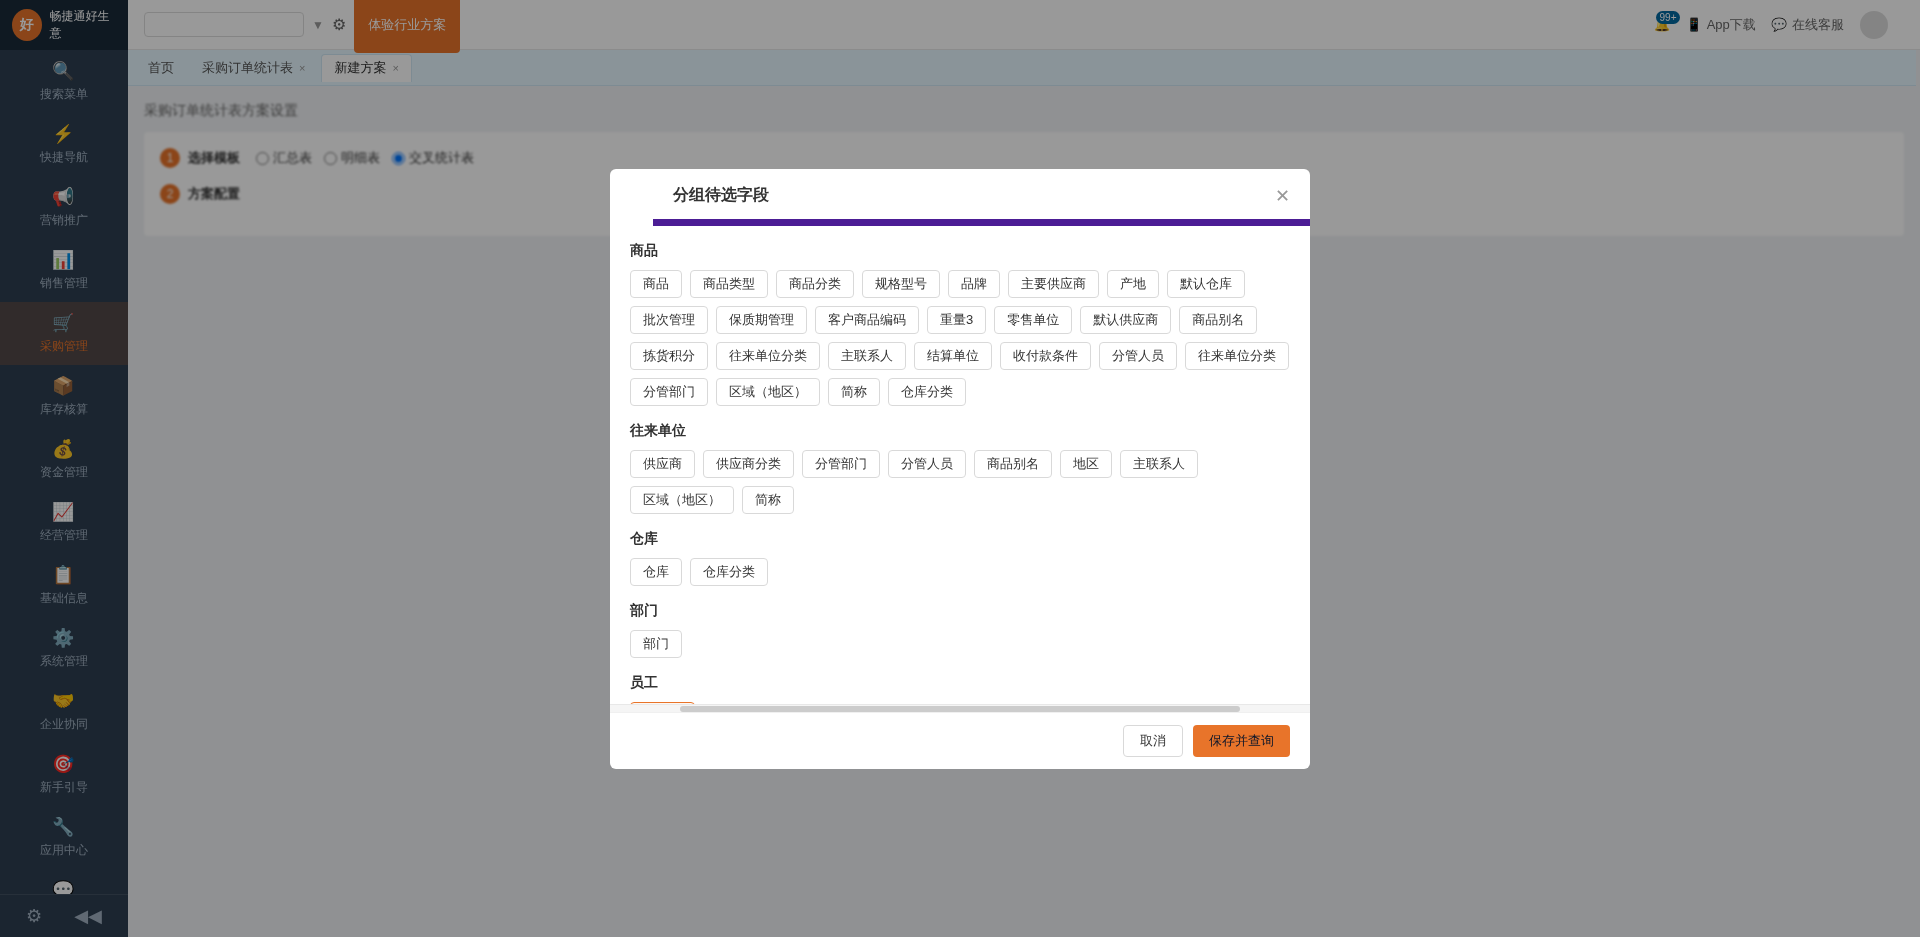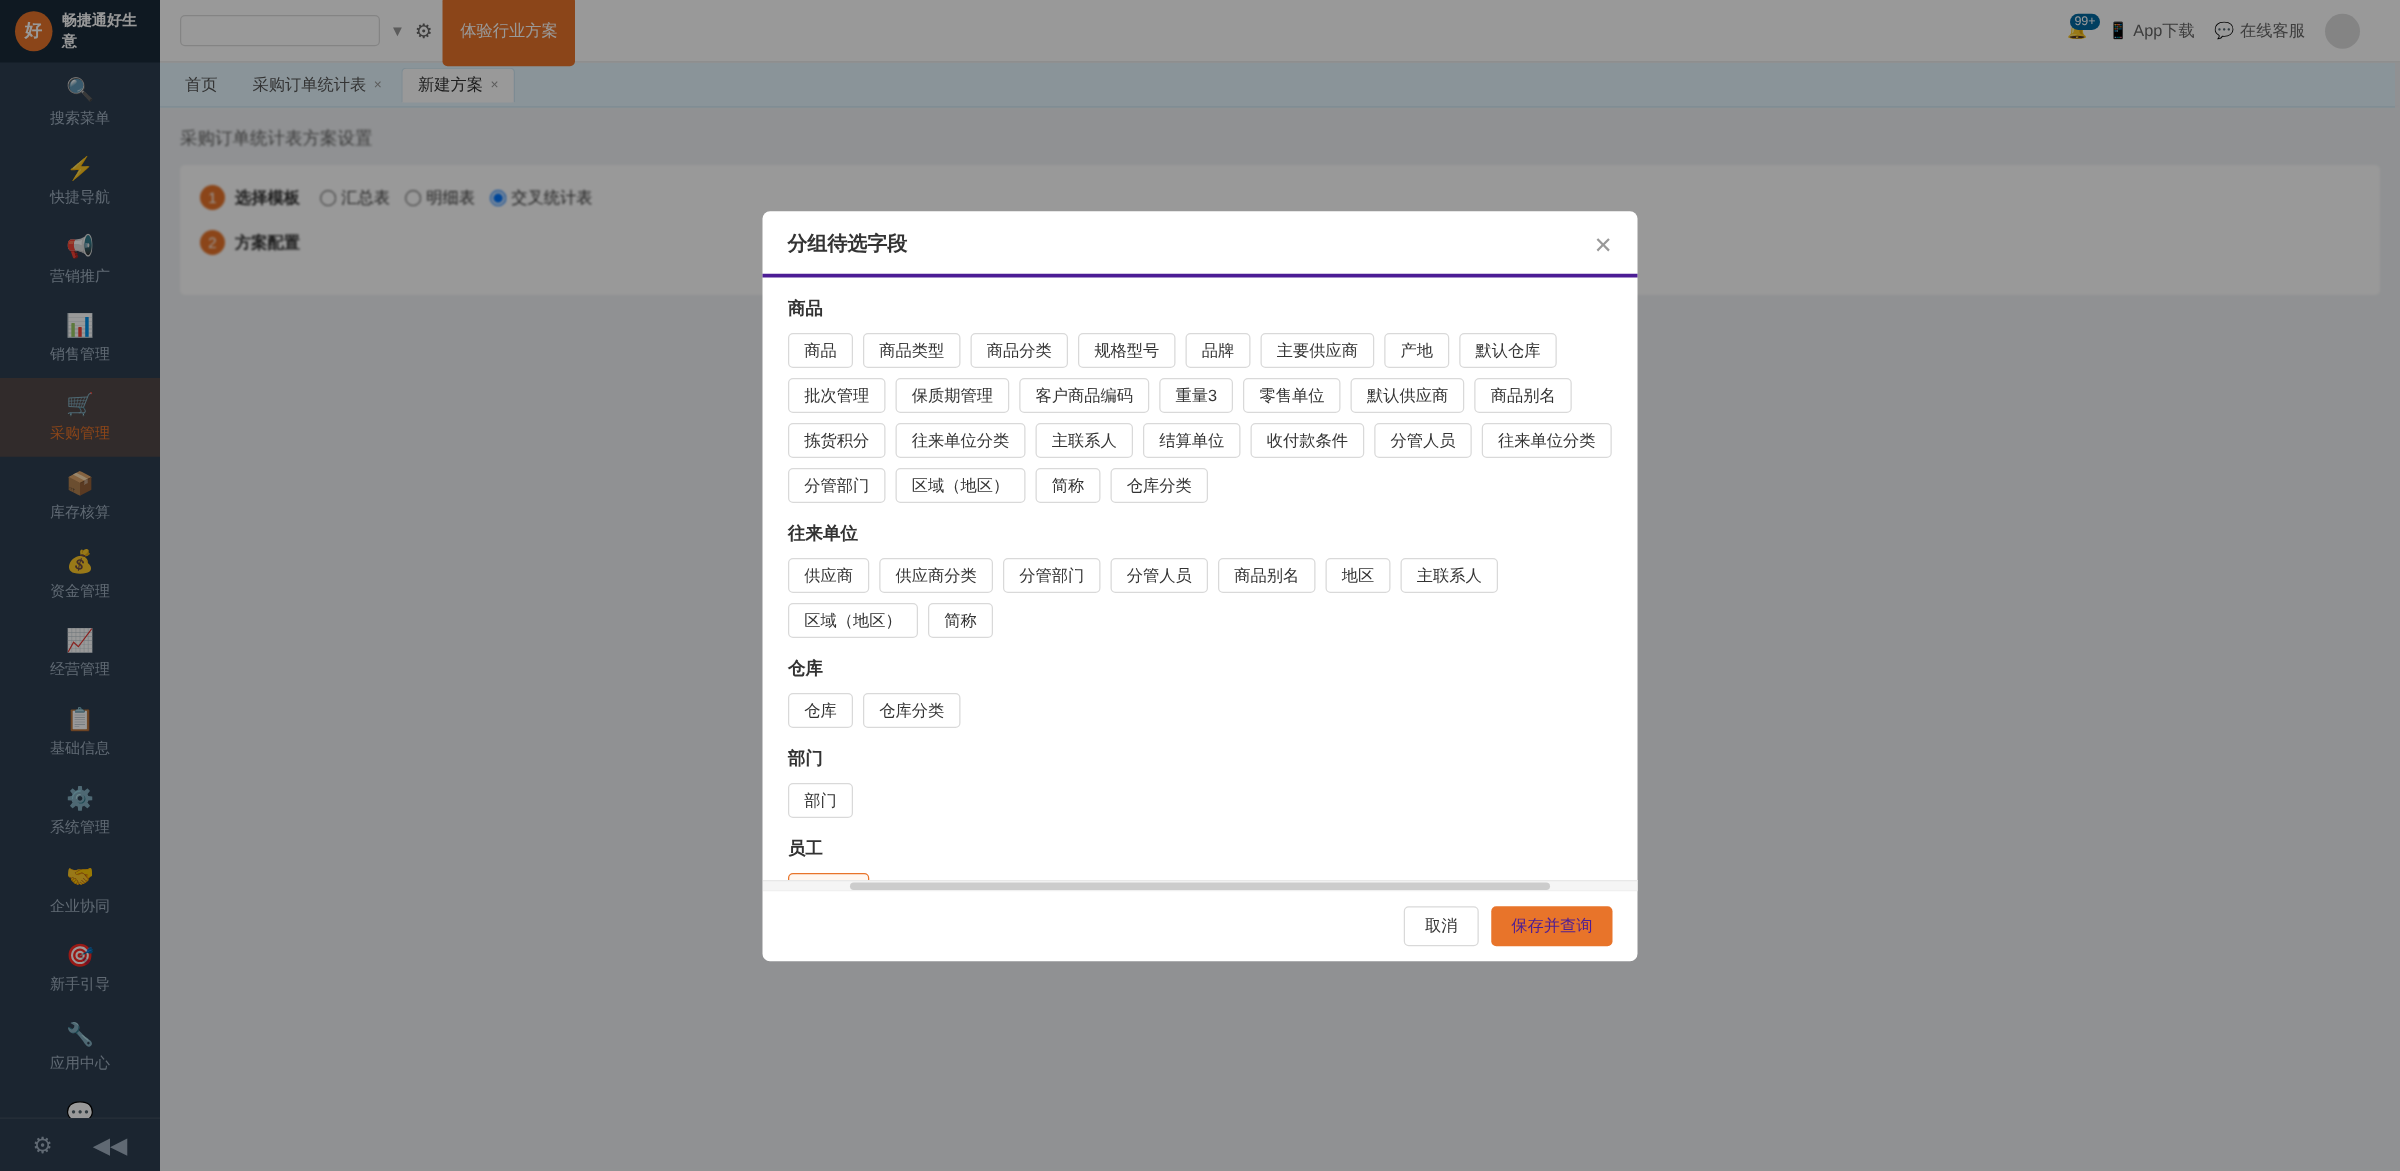"畅捷通好生意" .sidebar-logo-text { font-weight: bold -> none }
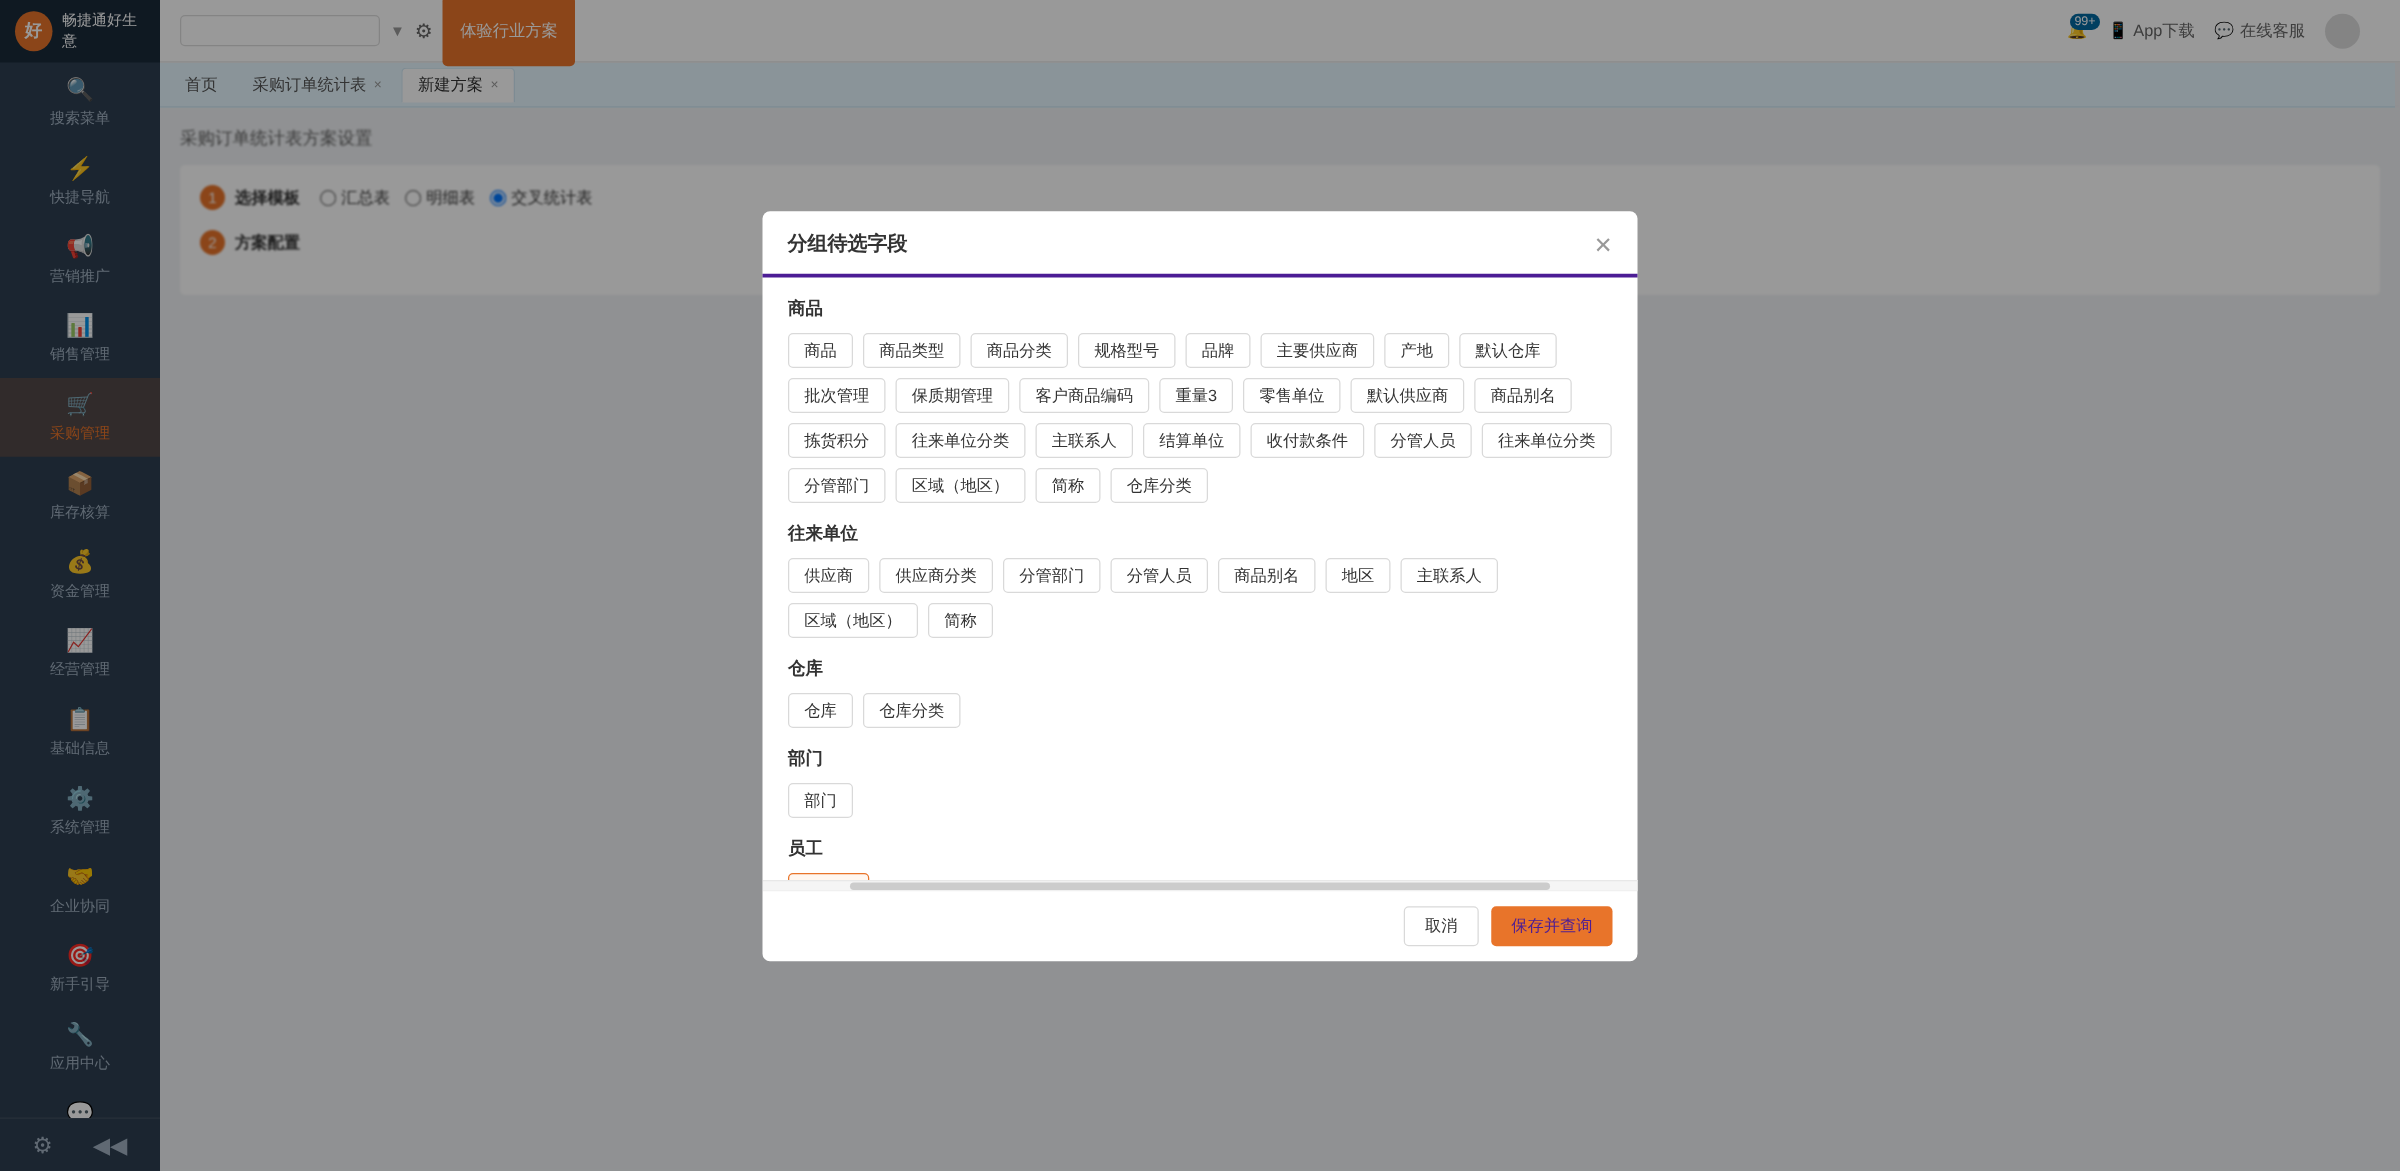"分组待选字段" .dialog-header { border-bottom: 3px solid #4c1d95 -> 7px solid #4c1d95; margin-left: none -> 43px }
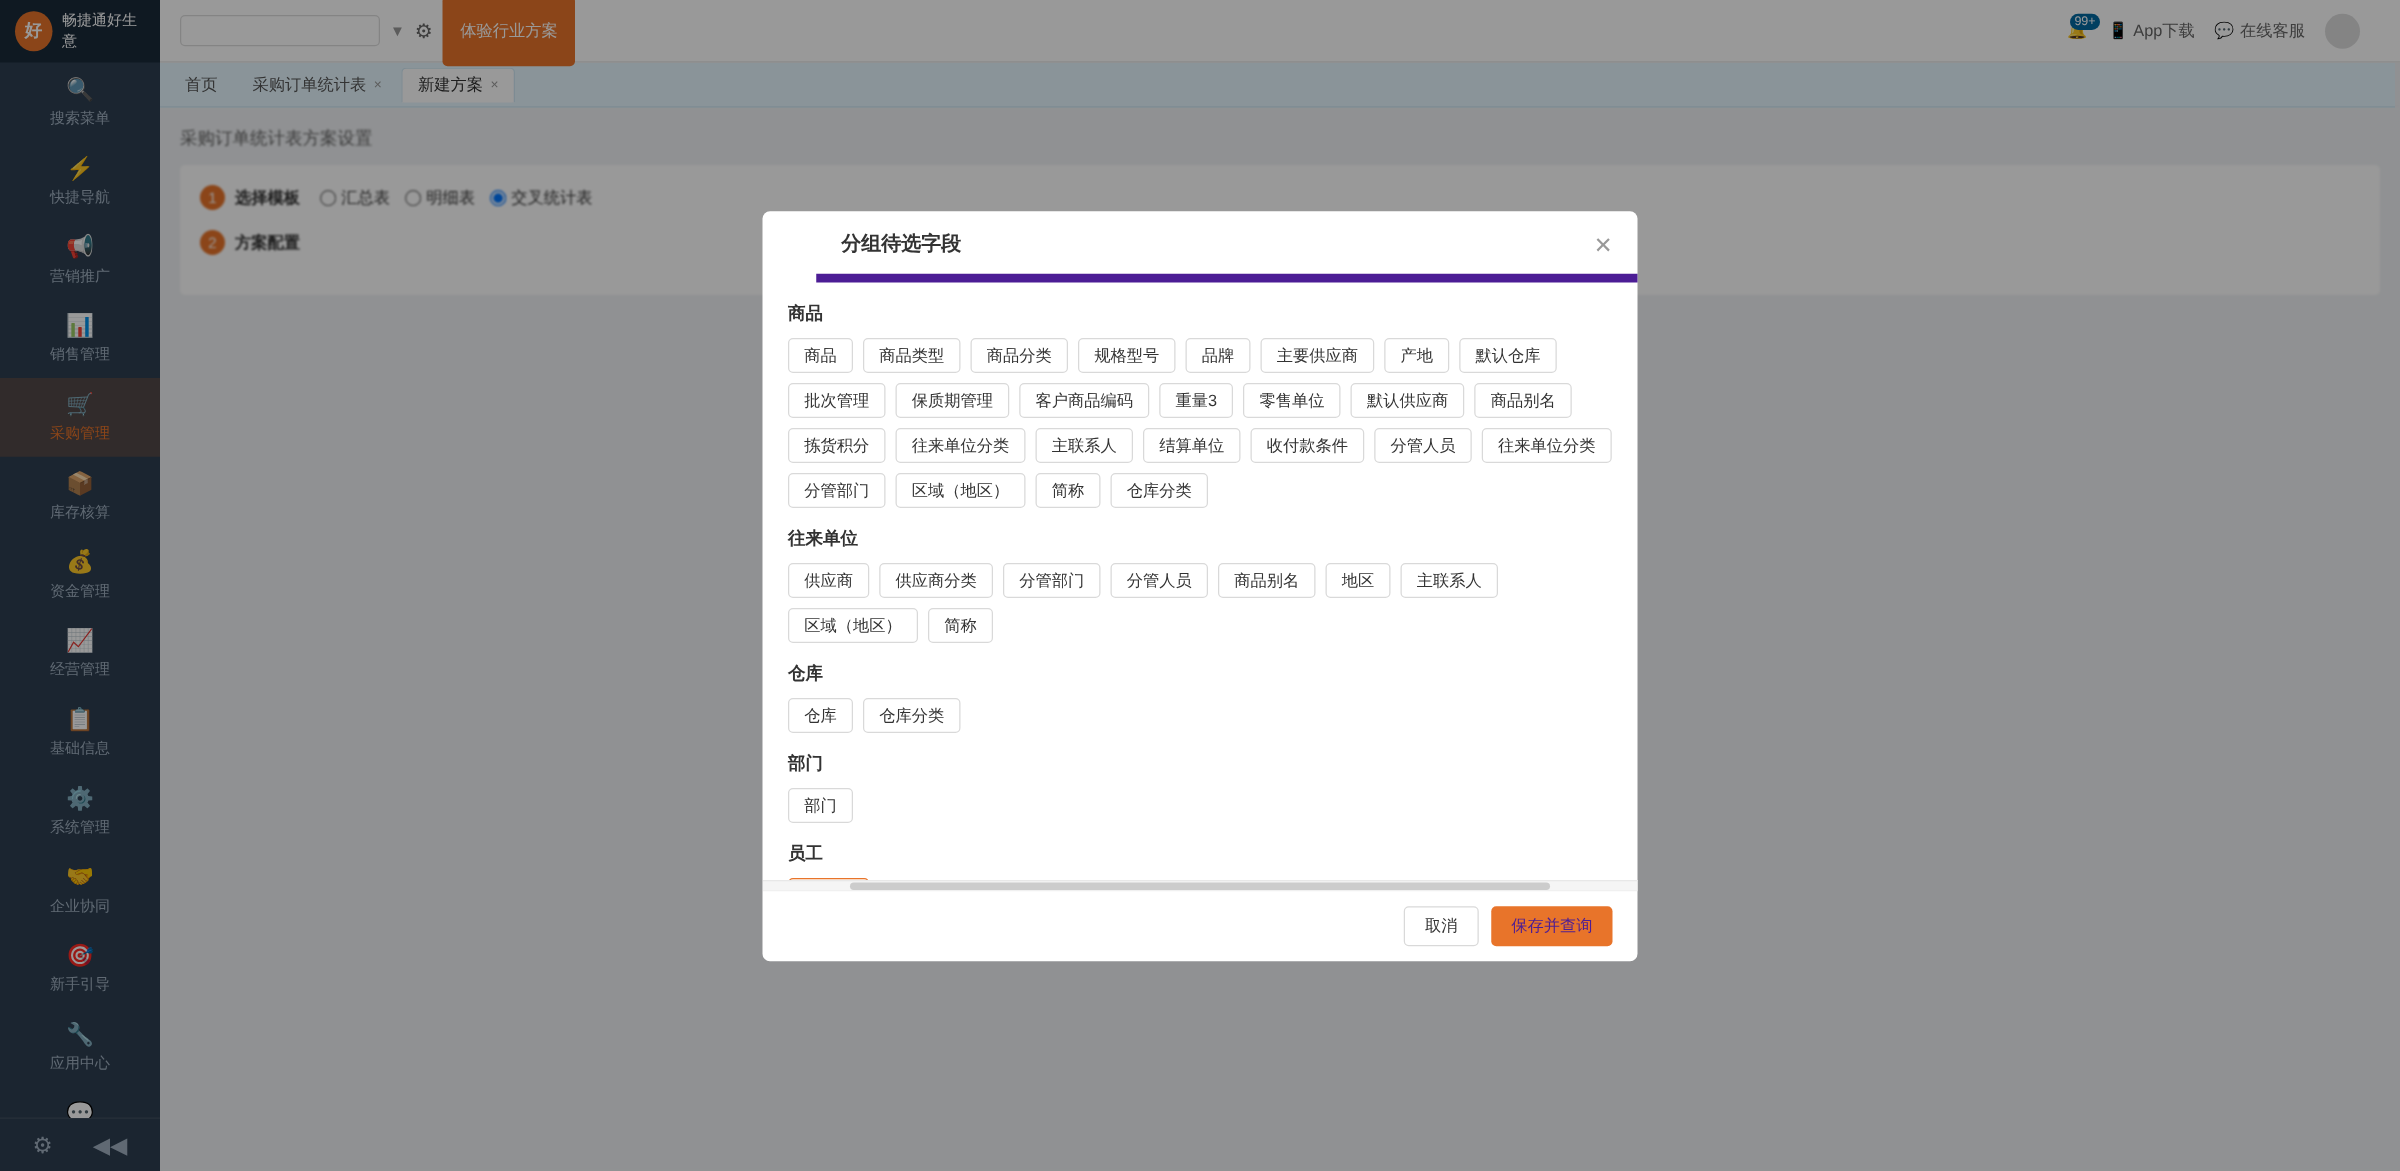"保存并查询" .btn-confirm { color: #4c1d95 -> #0f172a }
